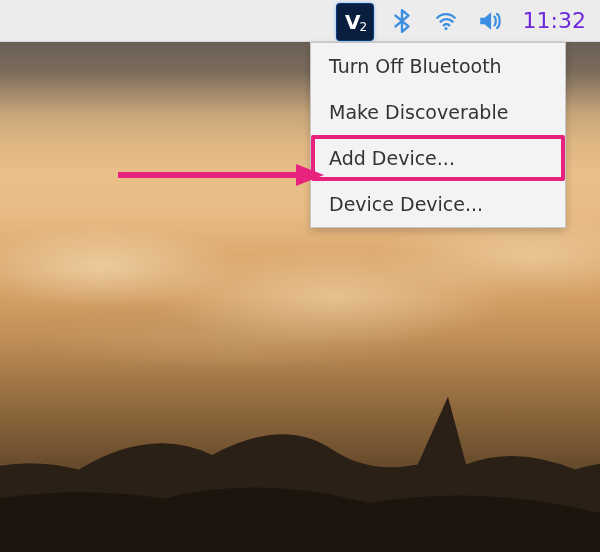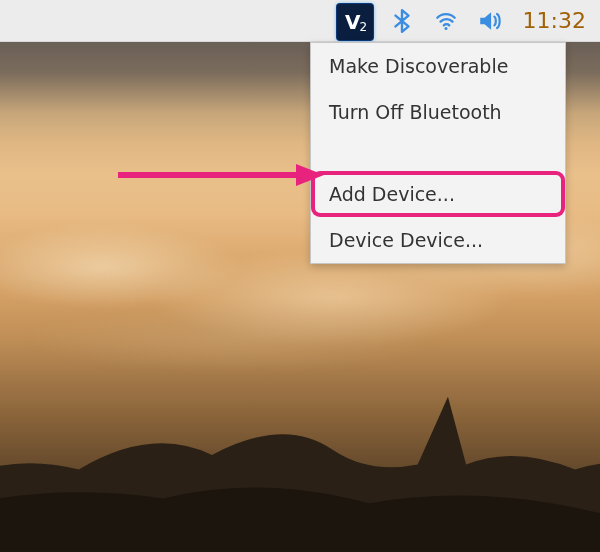"11:32" .clock { color: #a16207 -> #6d28d9 }
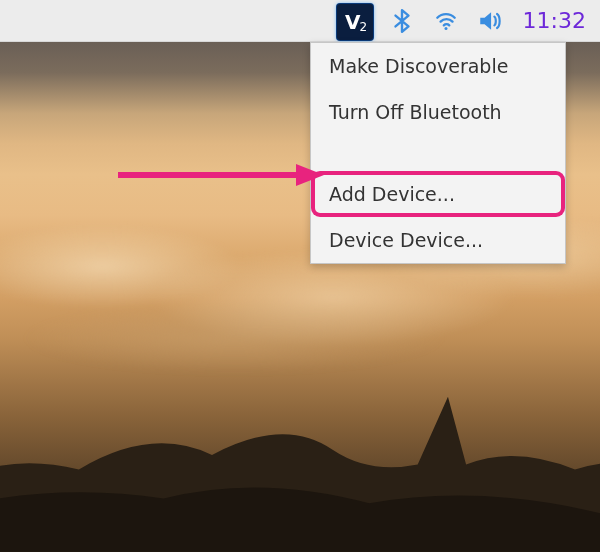"Make Discoverable" div.menu-item { order: before "Turn Off Bluetooth" -> after "Turn Off Bluetooth" }
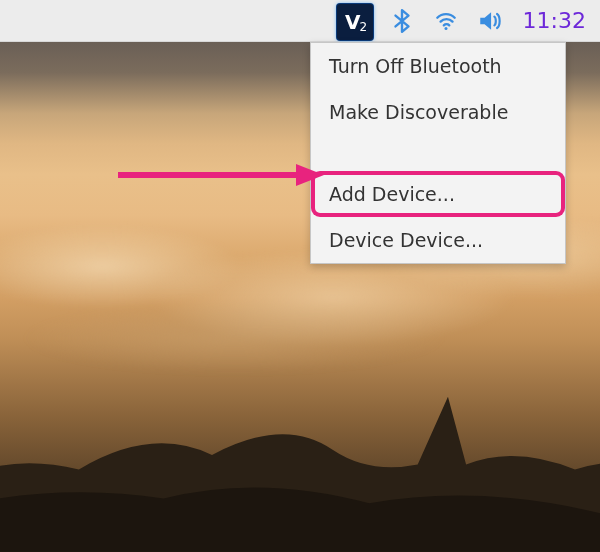"Add Device..." .menu-item.highlighted { border-radius: 9px -> 2px; margin-top: 36px -> none }
